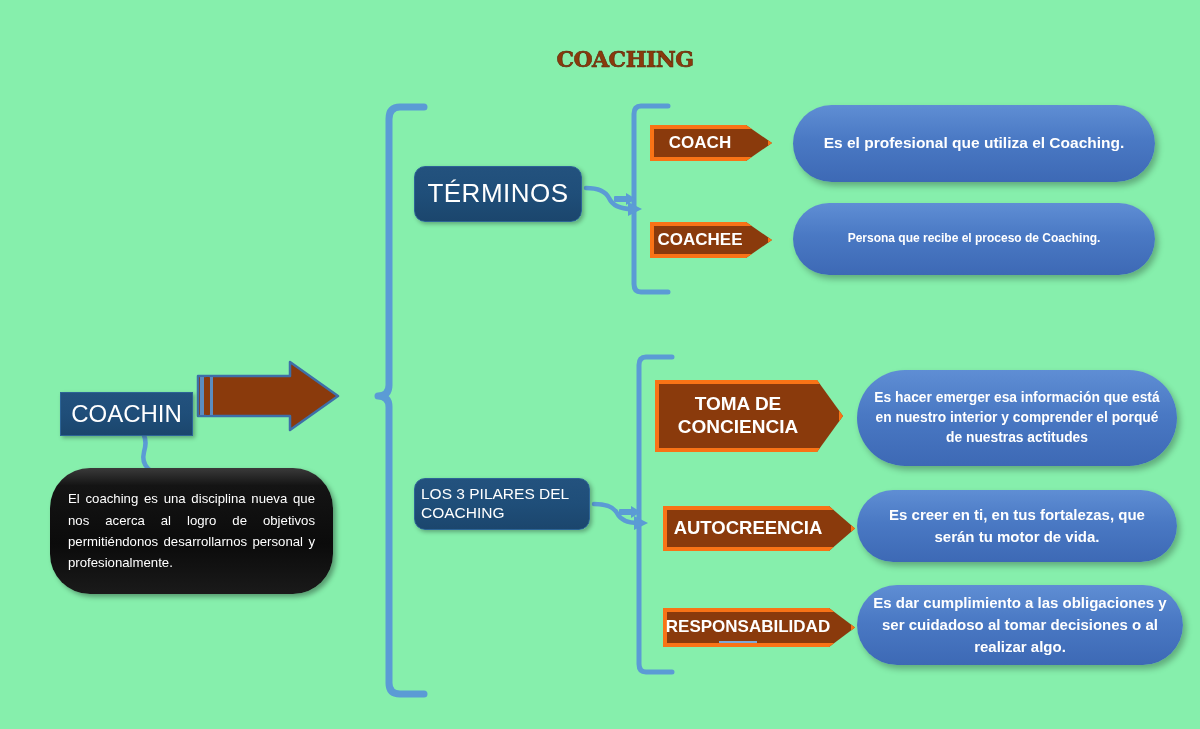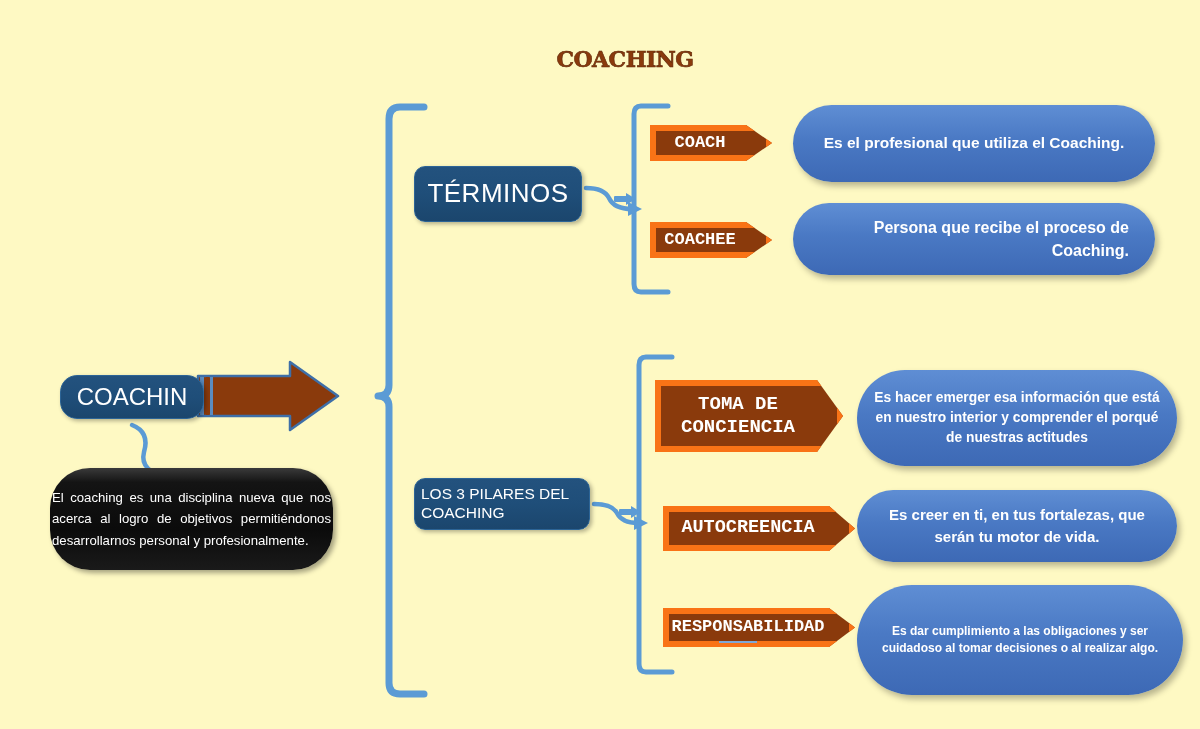"coaching" #canvas { background: #fef9c3 -> #86efac }
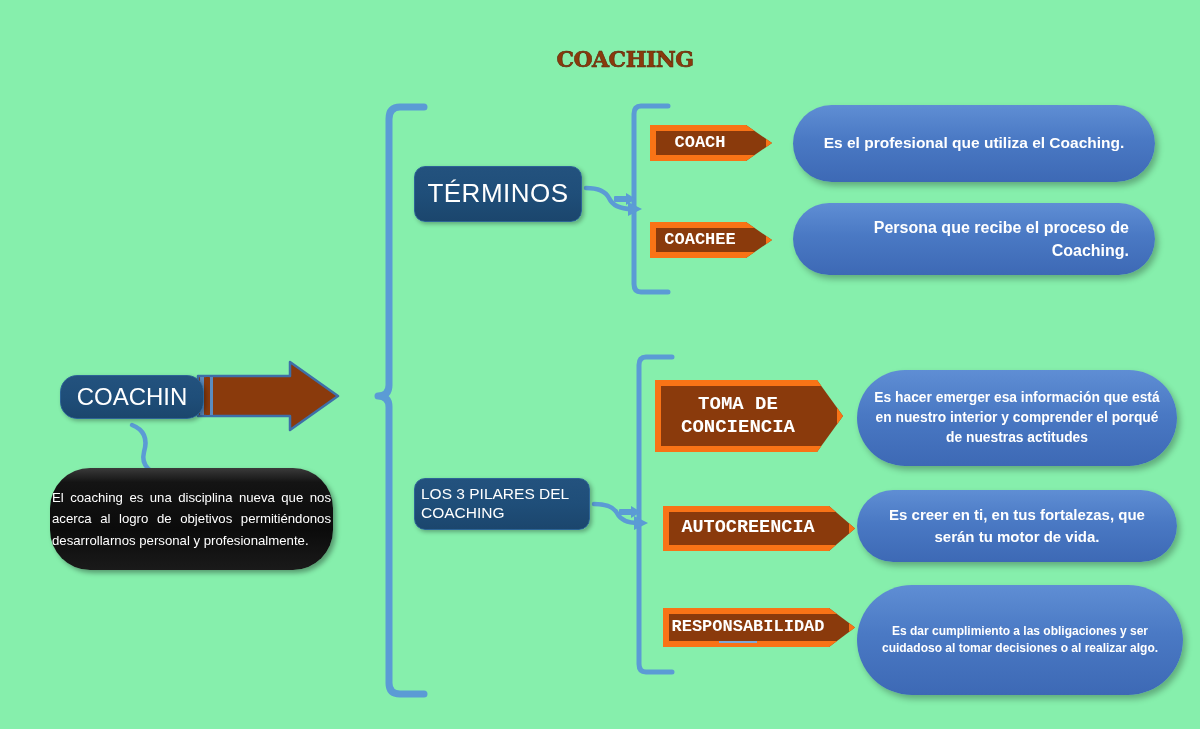"COACH" .chevron { border: 6px solid #f97316 -> 4px solid #f97316; font-family: Liberation Mono, monospace -> none }
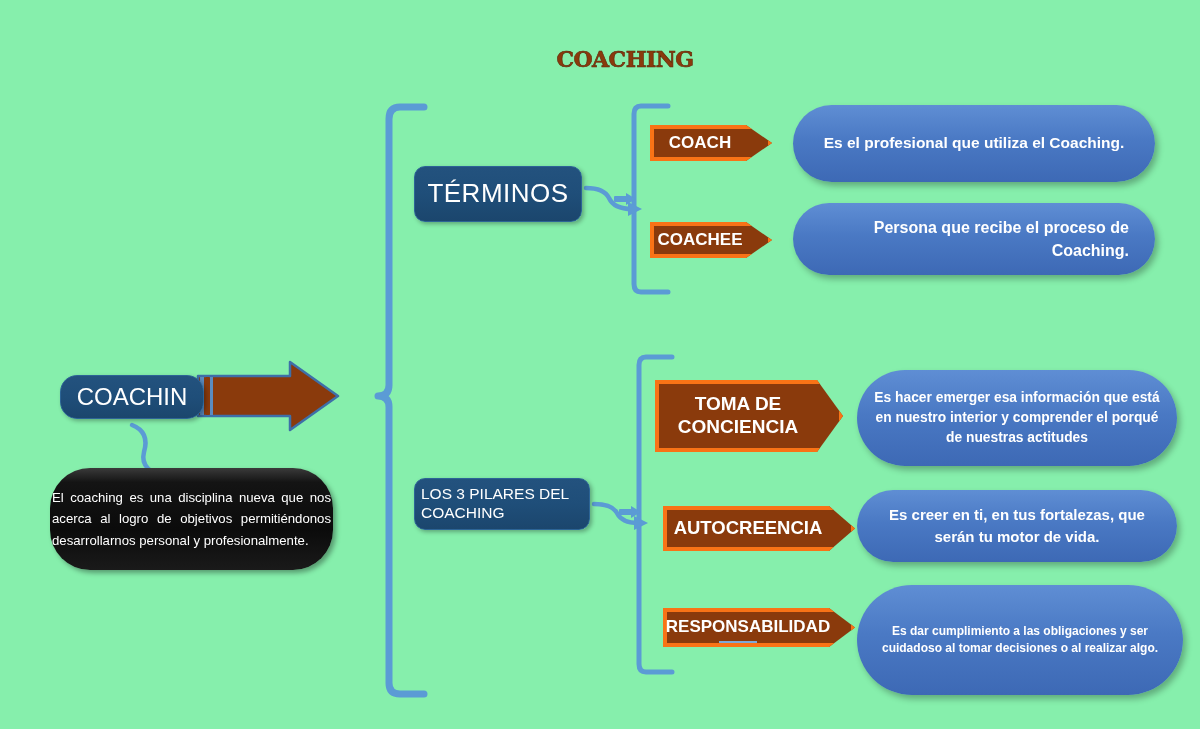"Persona que recibe el proceso" #pill-coachee { font-size: 16px -> 12px }
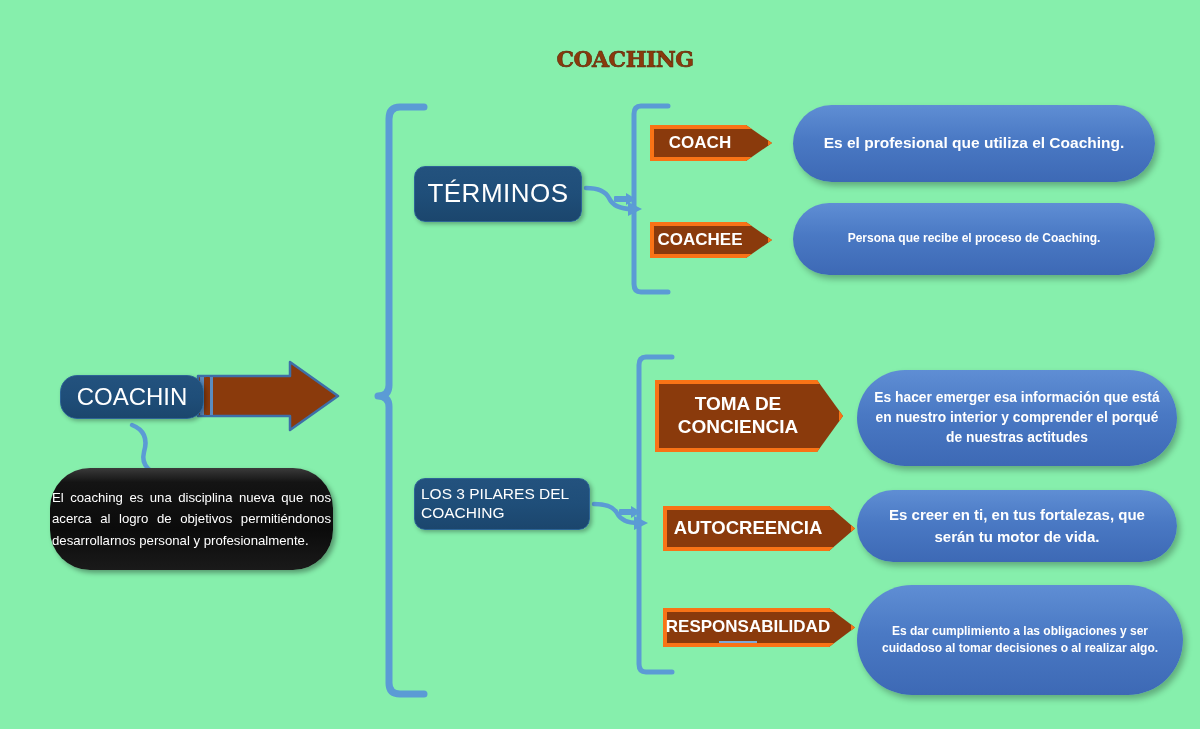"COACHIN" #box-coachin { border-radius: 17px -> 0; top: 375px -> 392px; width: 144px -> 133px }
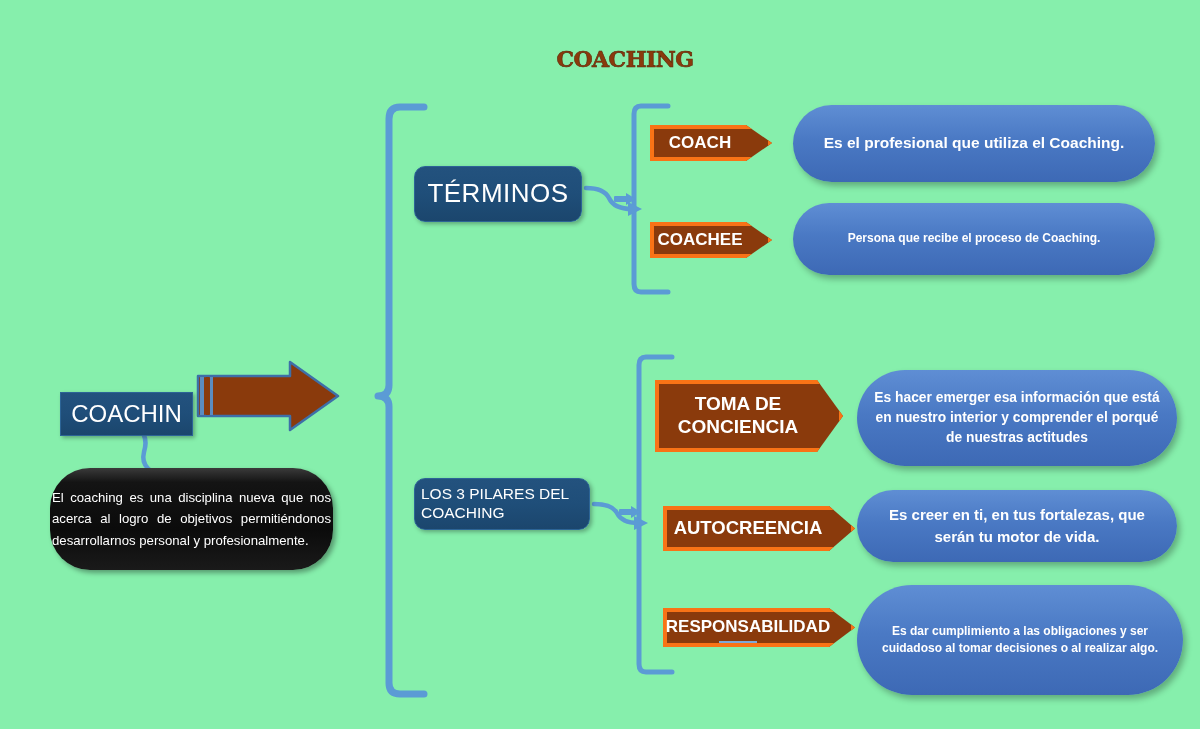"El coaching es una disciplina" #black-card { height: 102px -> 126px; padding: 16px 2px -> 16px 18px }
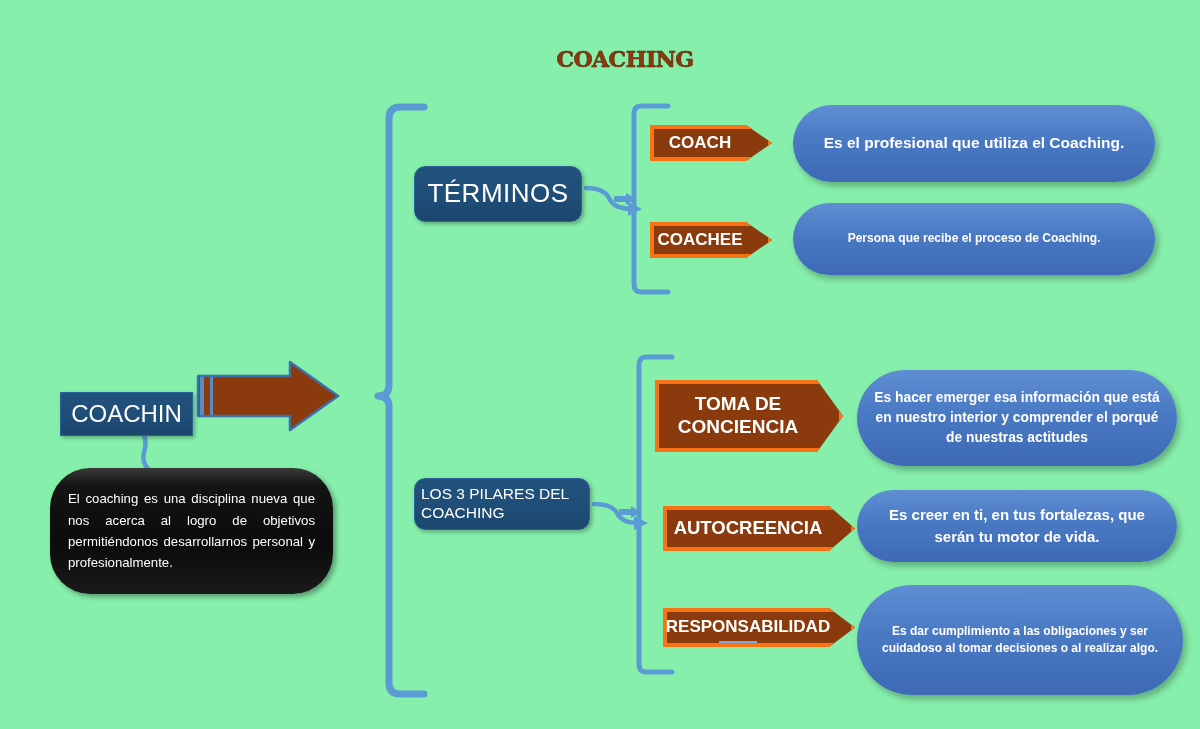"Es dar cumplimiento a las" #pill-resp { font-size: 12px -> 15px; height: 110px -> 80px }
